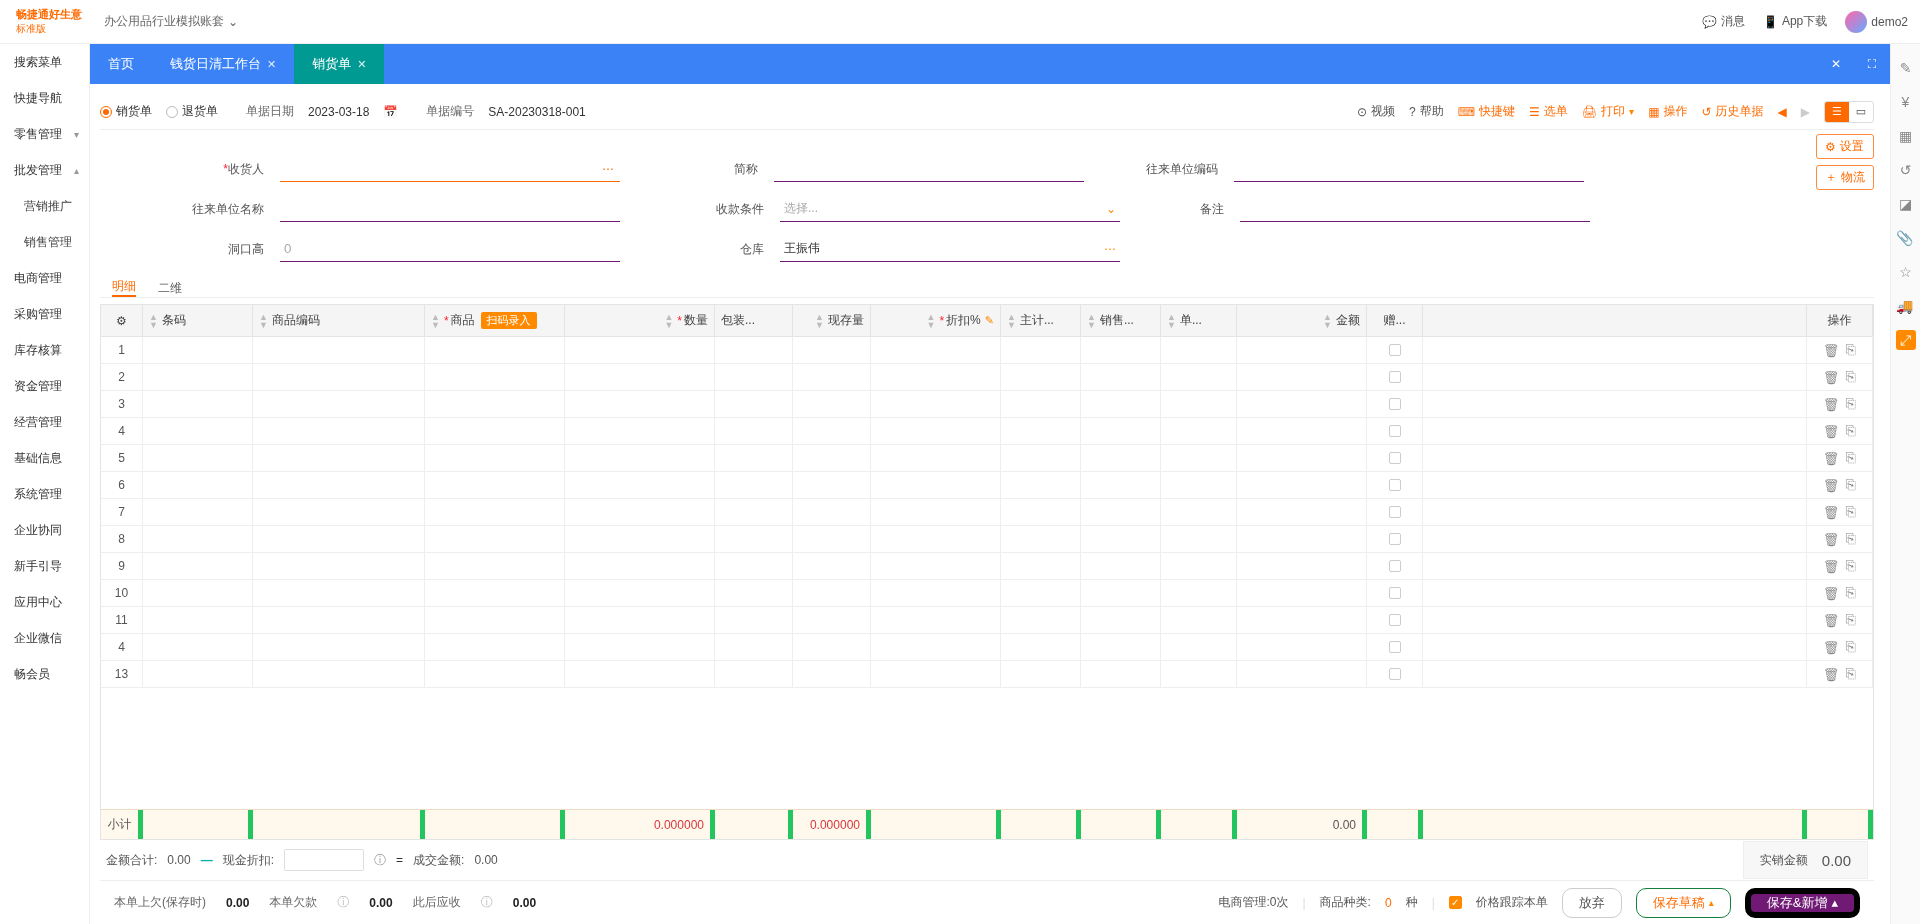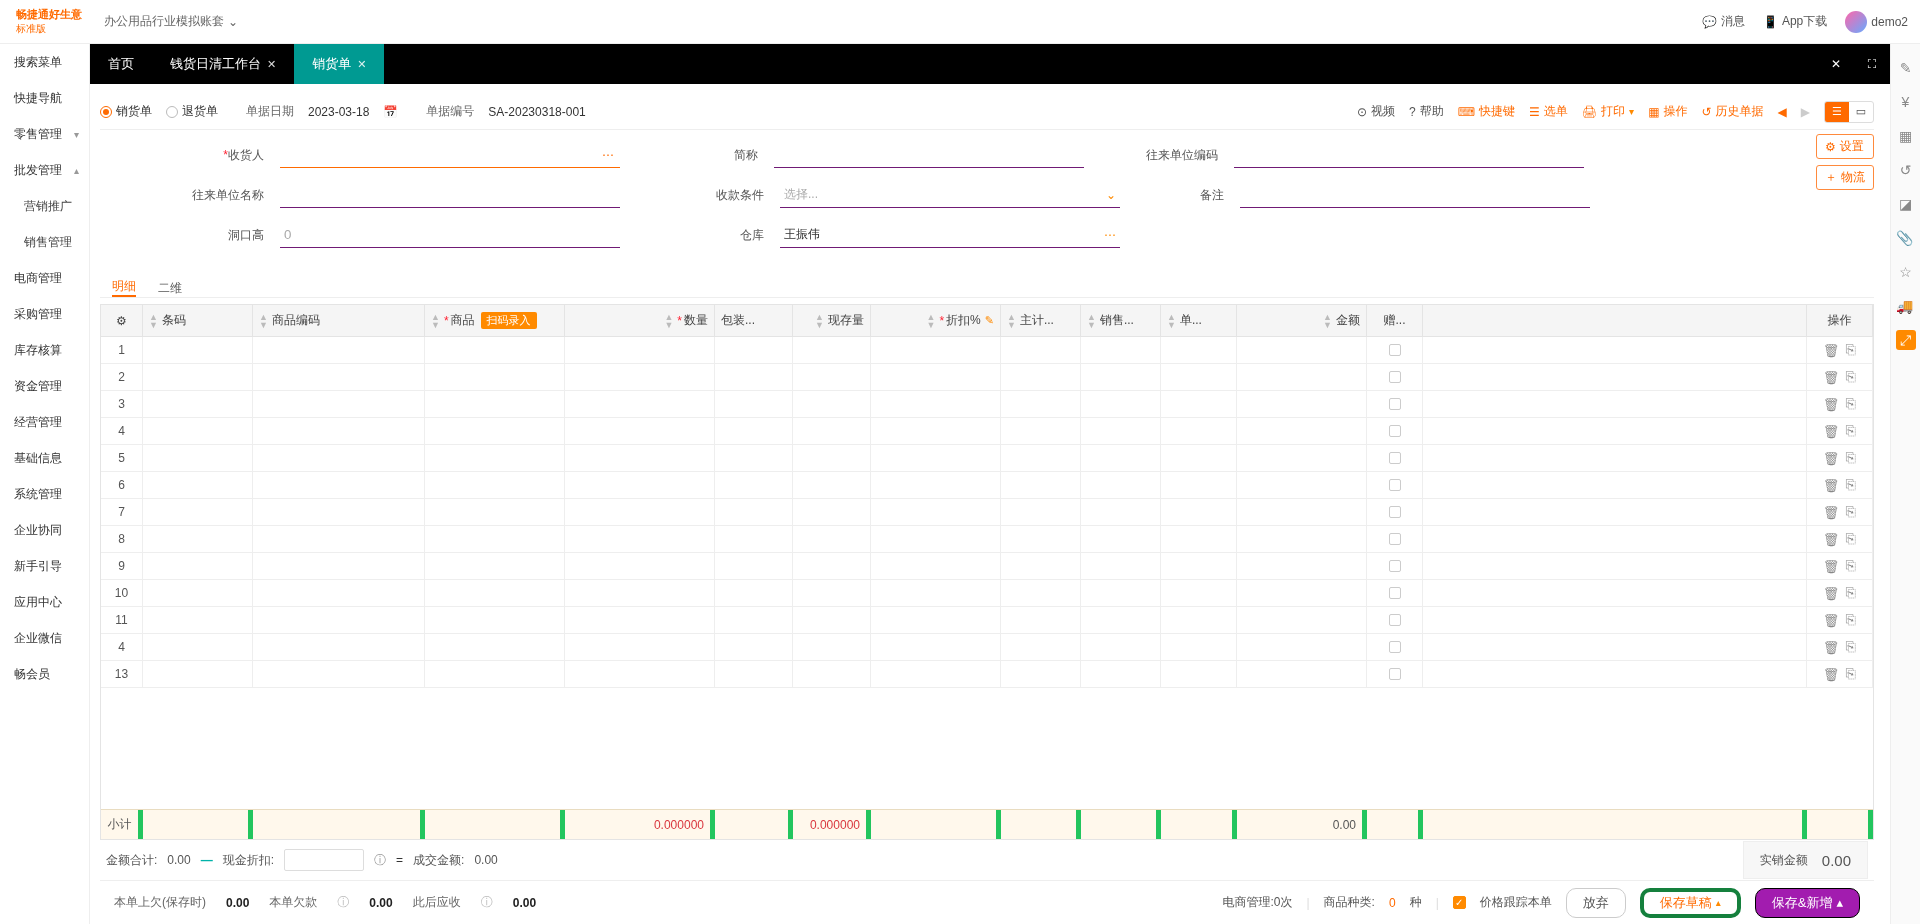"首页" .tabbar { background: #000000 -> #3b82f6 }
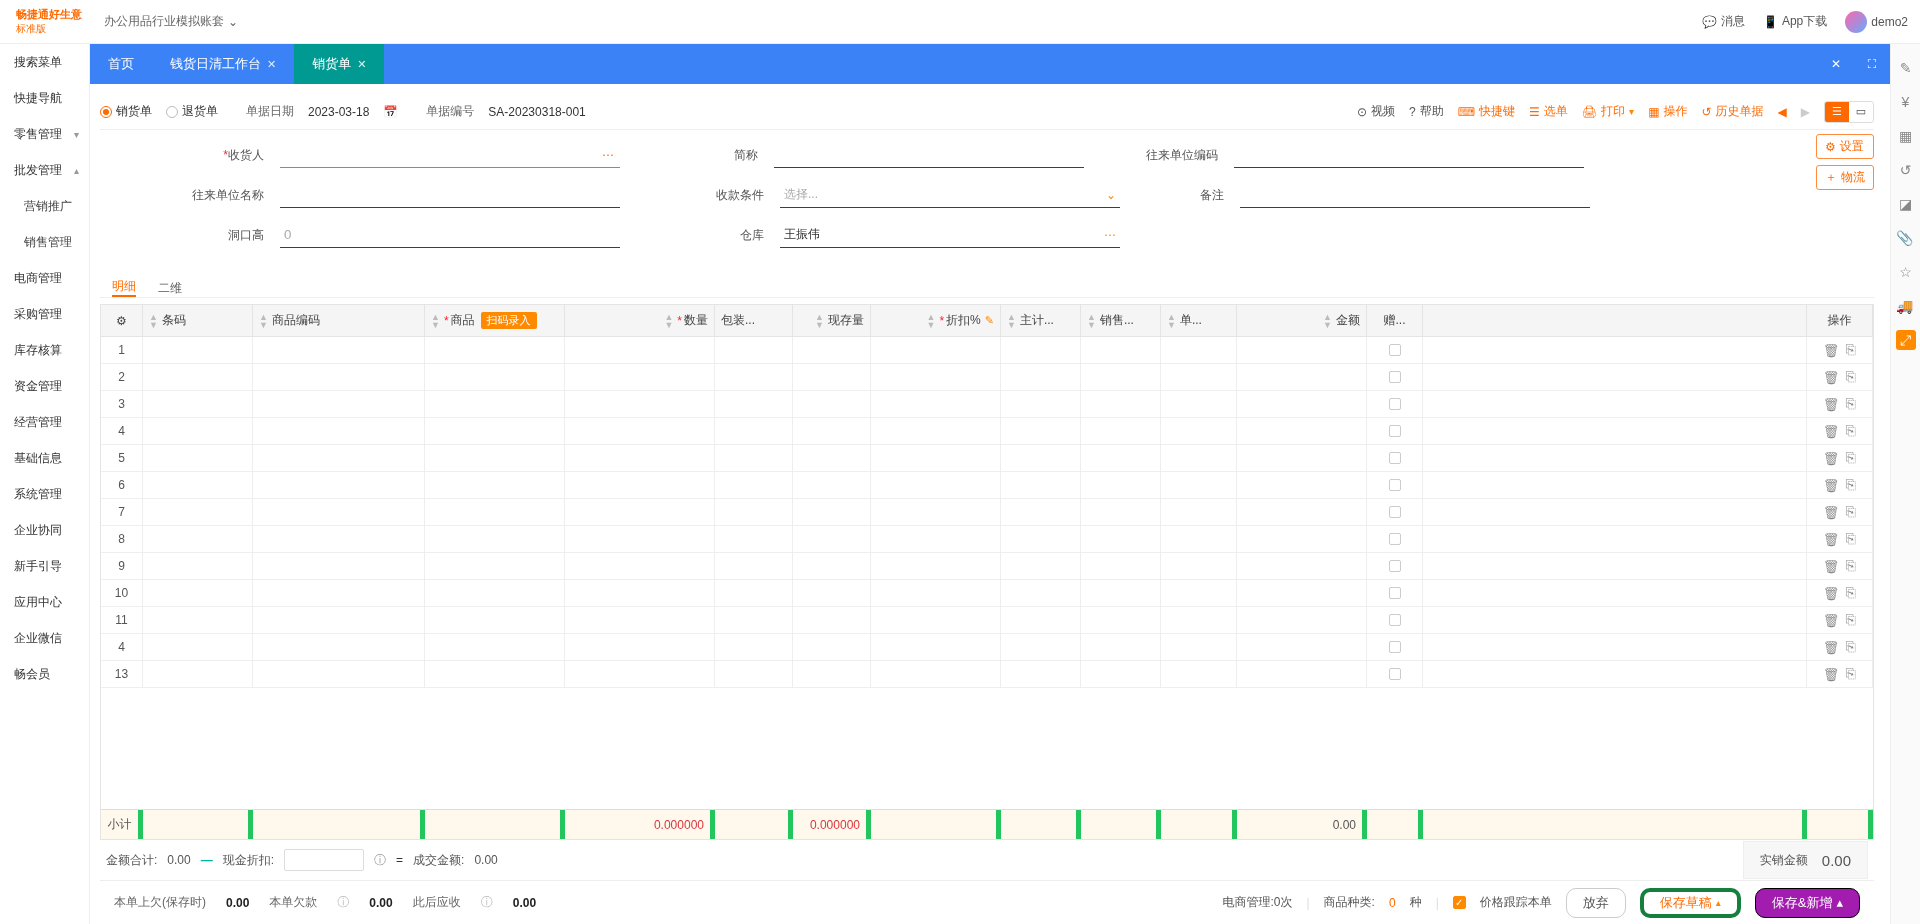"*收货人" .form-row { align-items: flex-start -> flex-end }
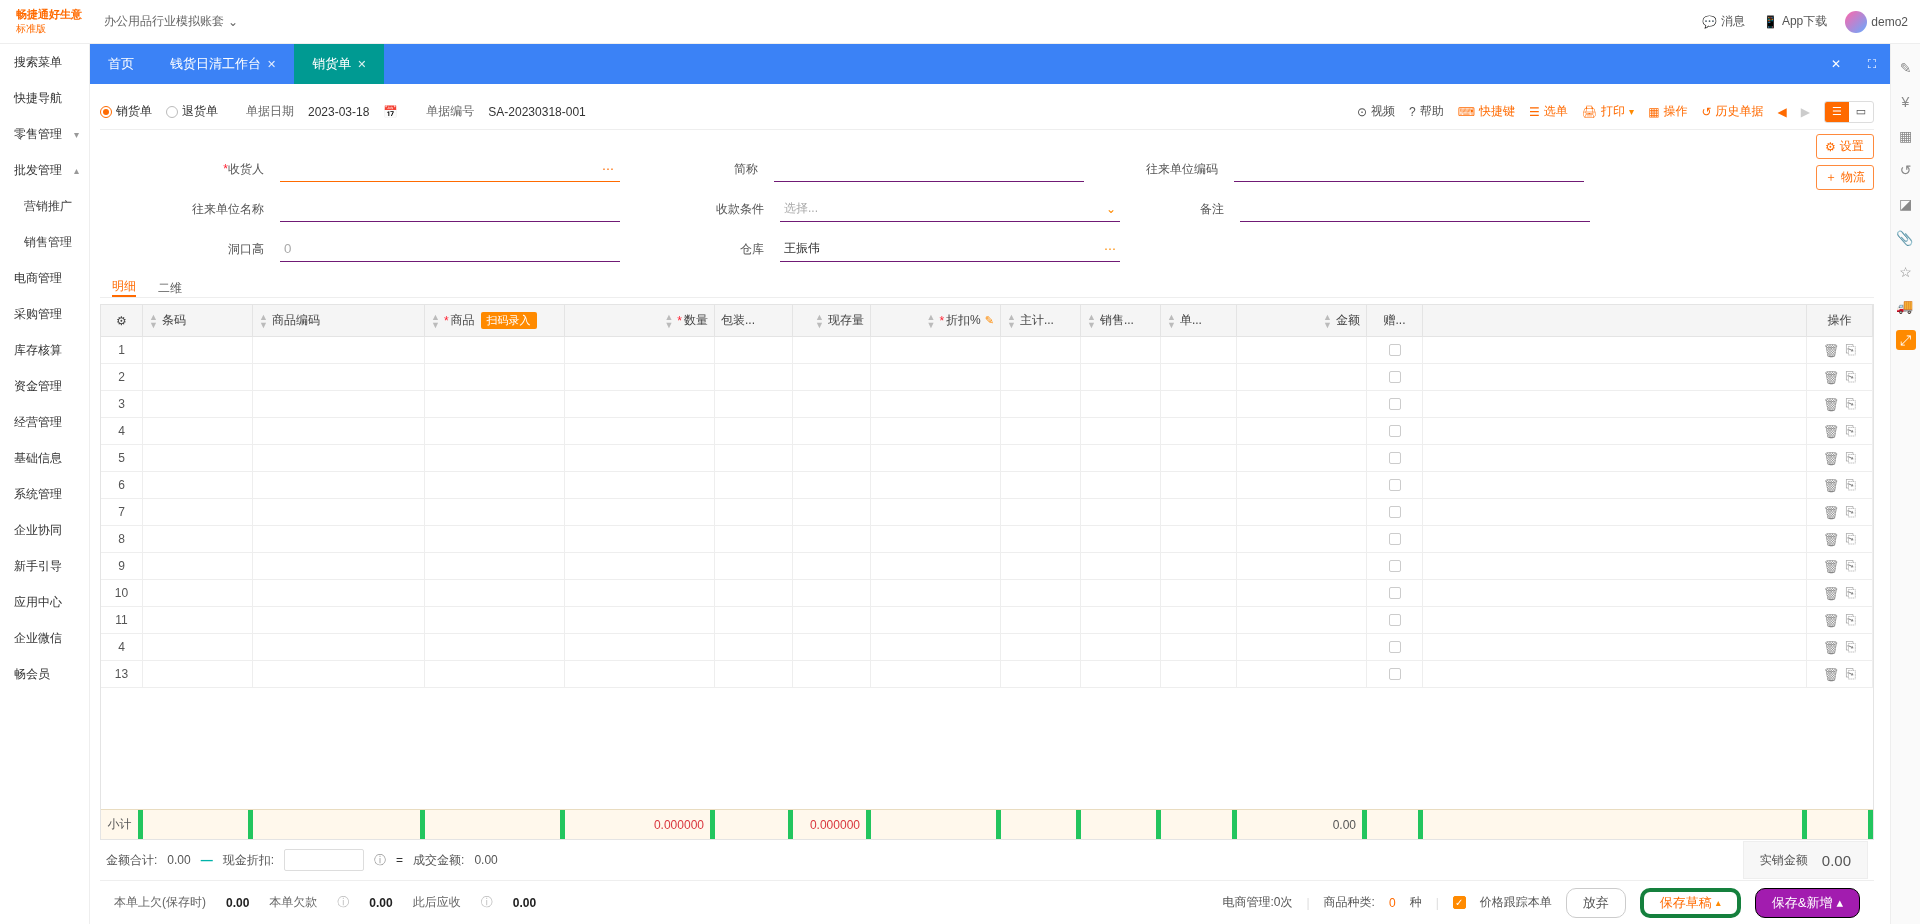"保存草稿" .btn.line-o { border: 4px solid #15803d -> 1px solid #15803d }
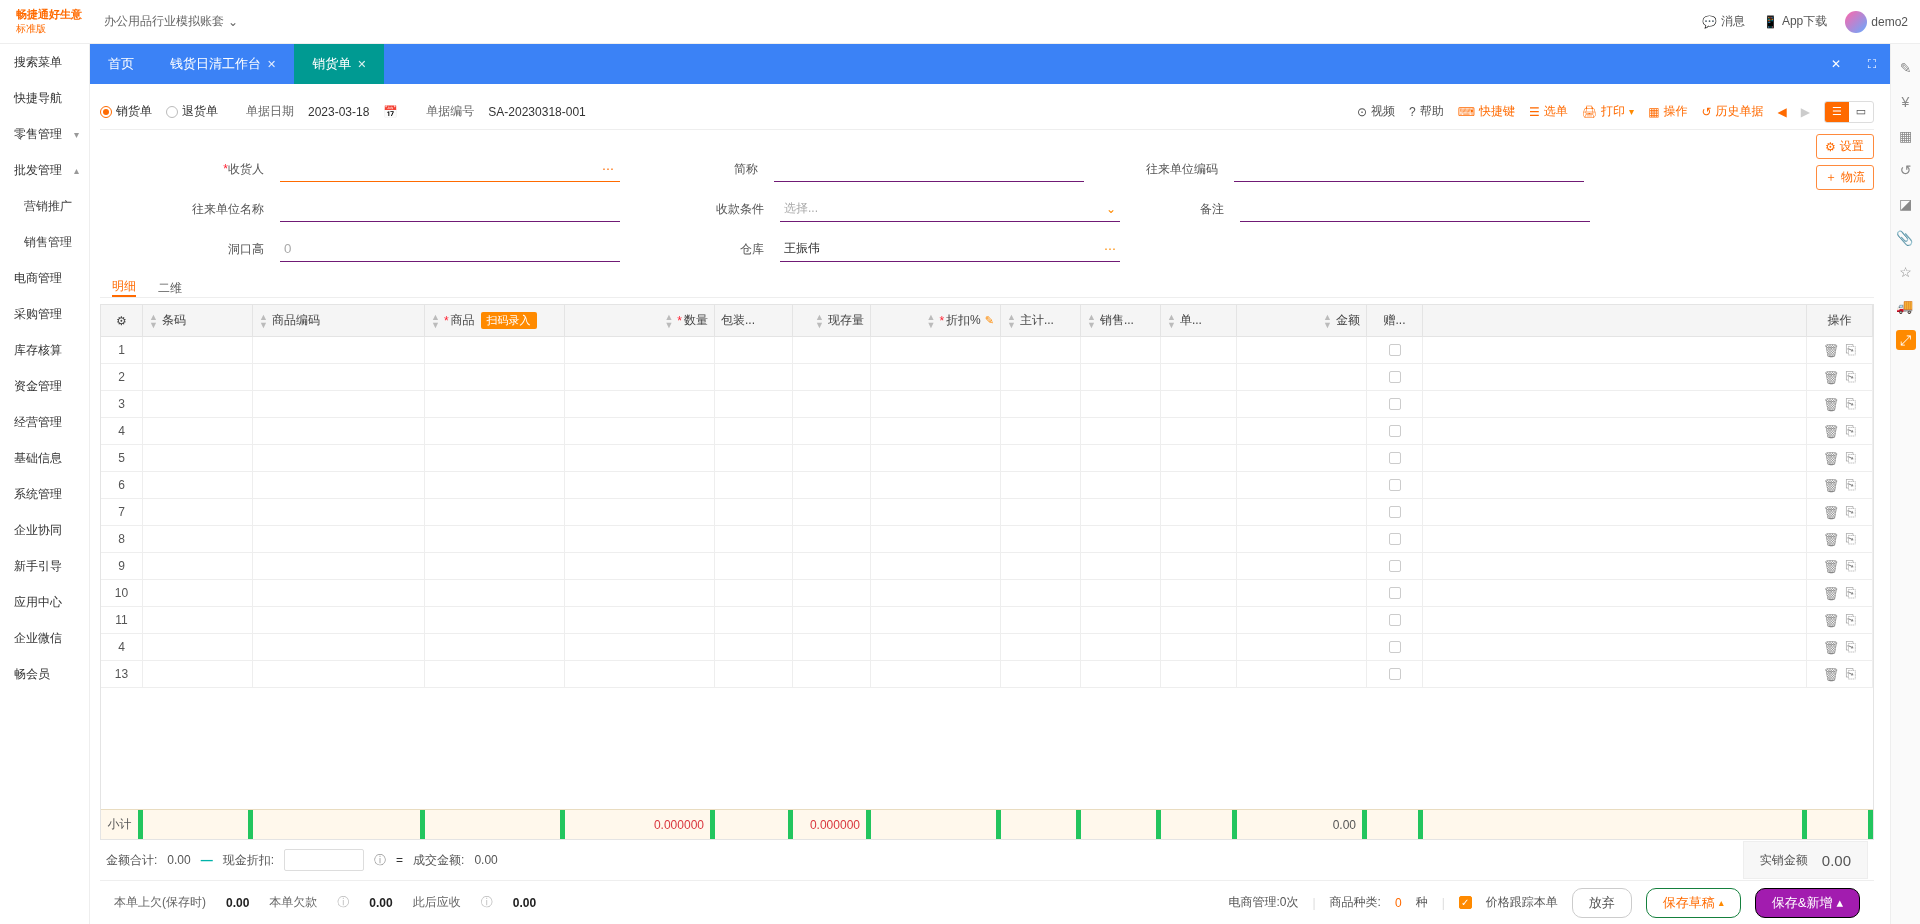"保存&新增" .btn.solid-o { background: #a21caf -> #701a75; border: 1px solid #000000 -> 6px solid #000000 }
